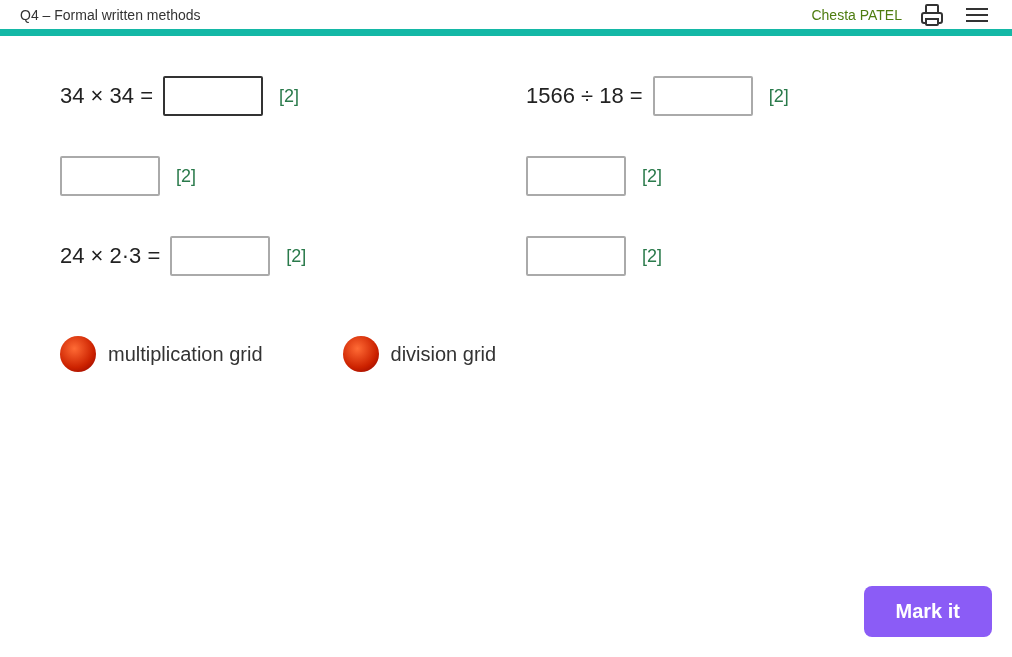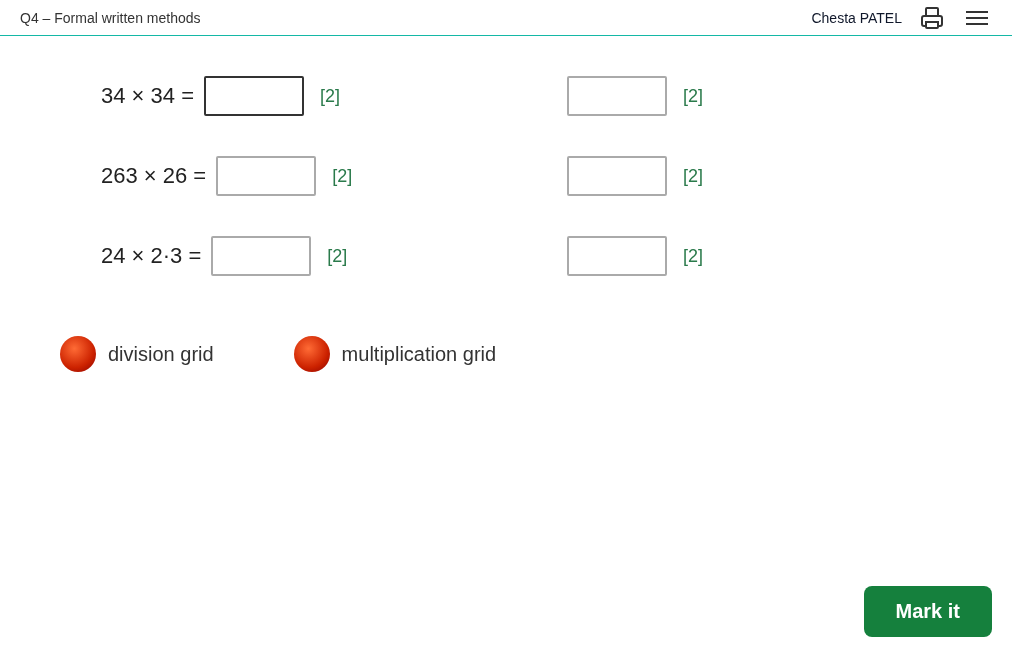"Q4 – Formal written methods" header { border-bottom: 1px solid #14b8a6 -> 7px solid #14b8a6 }
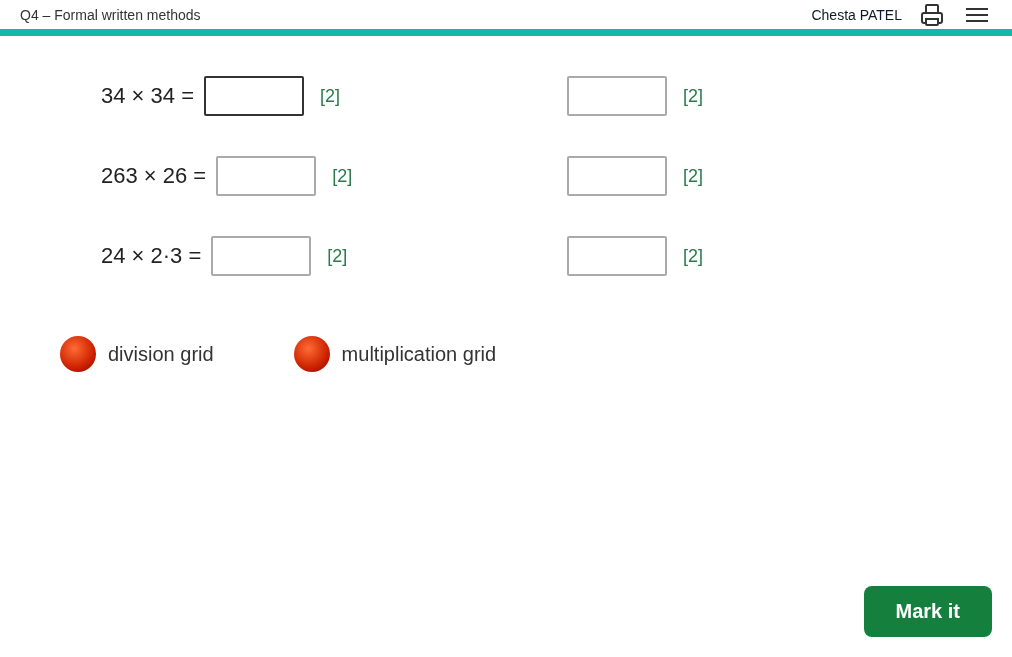"Chesta PATEL" .user-name { color: #0f172a -> #4d7c0f }
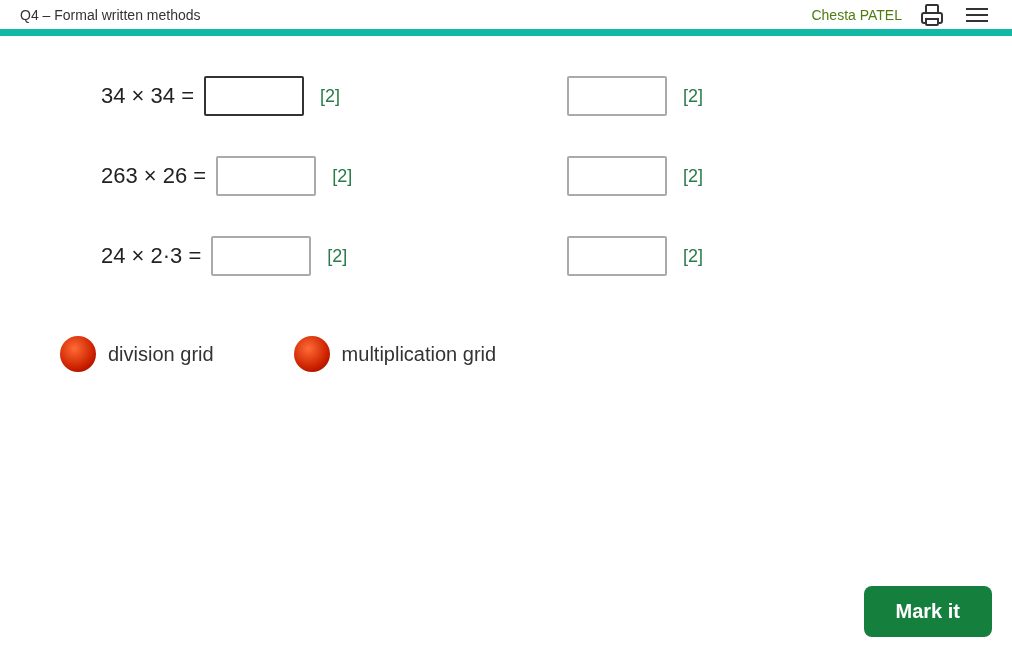"34 × 34 =" .problem-row { margin-left: 41px -> none }
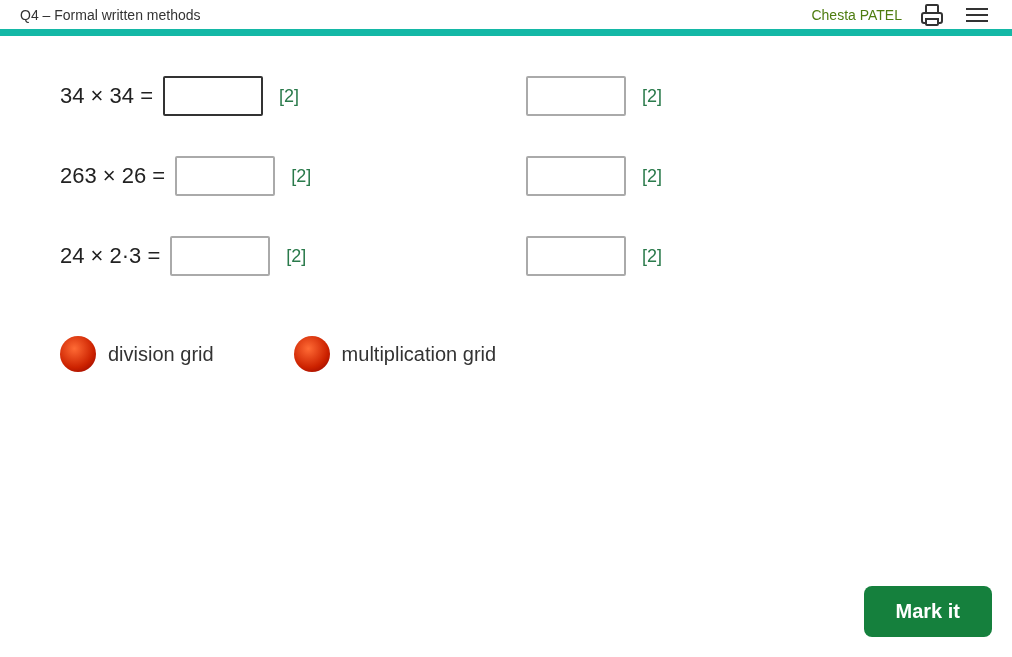"1566 ÷ 18 =" span.problem-text { html: none -> <span>1566 ÷ 18 =</span> }
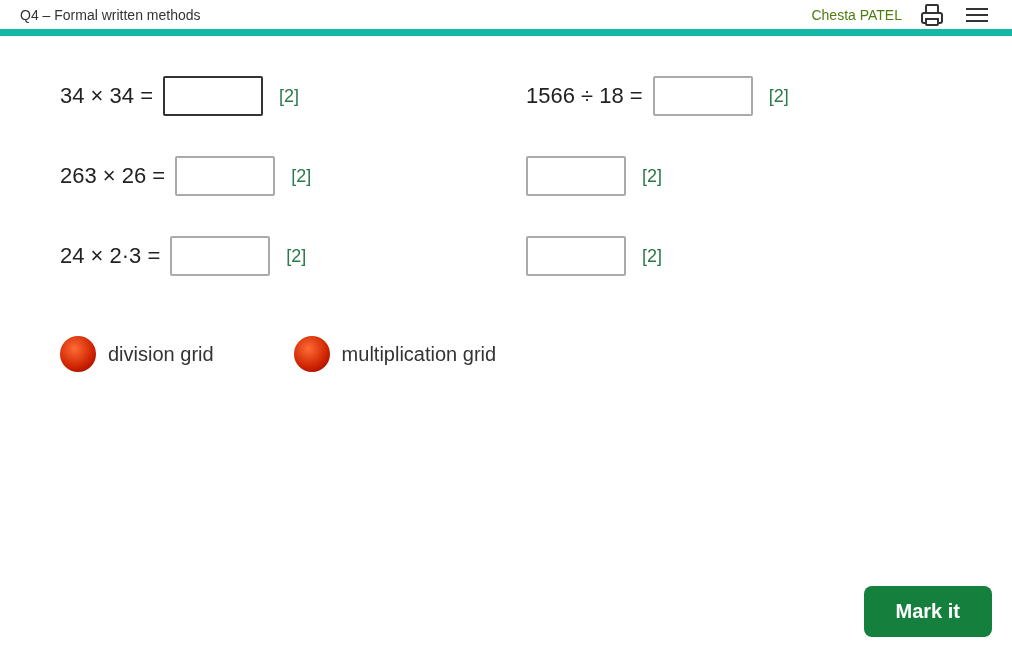"263 × 26 =" span.problem-text { html: <span>263 × 26 =</span> -> none }
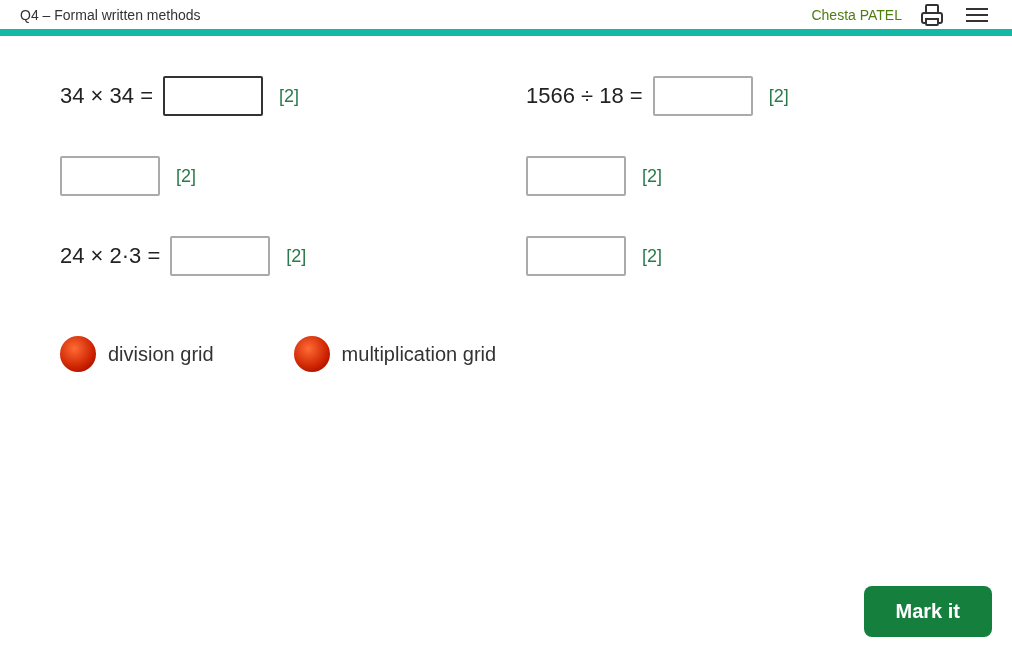"division grid" div.grid-item { order: before "multiplication grid" -> after "multiplication grid" }
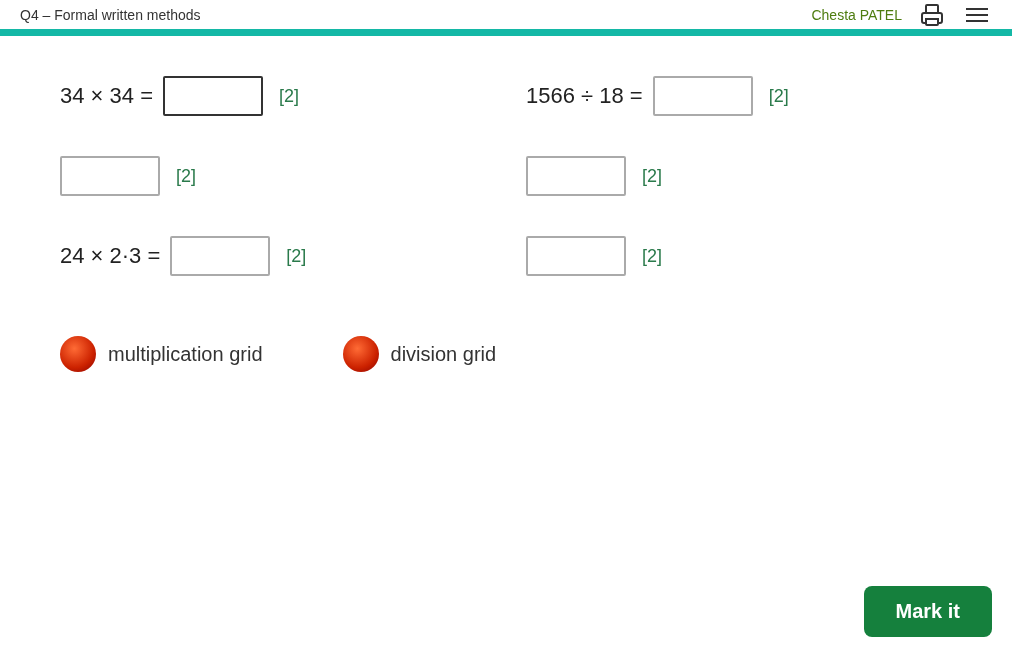"Mark it" .mark-it-btn { background: #15803d -> #8b5cf6 }
